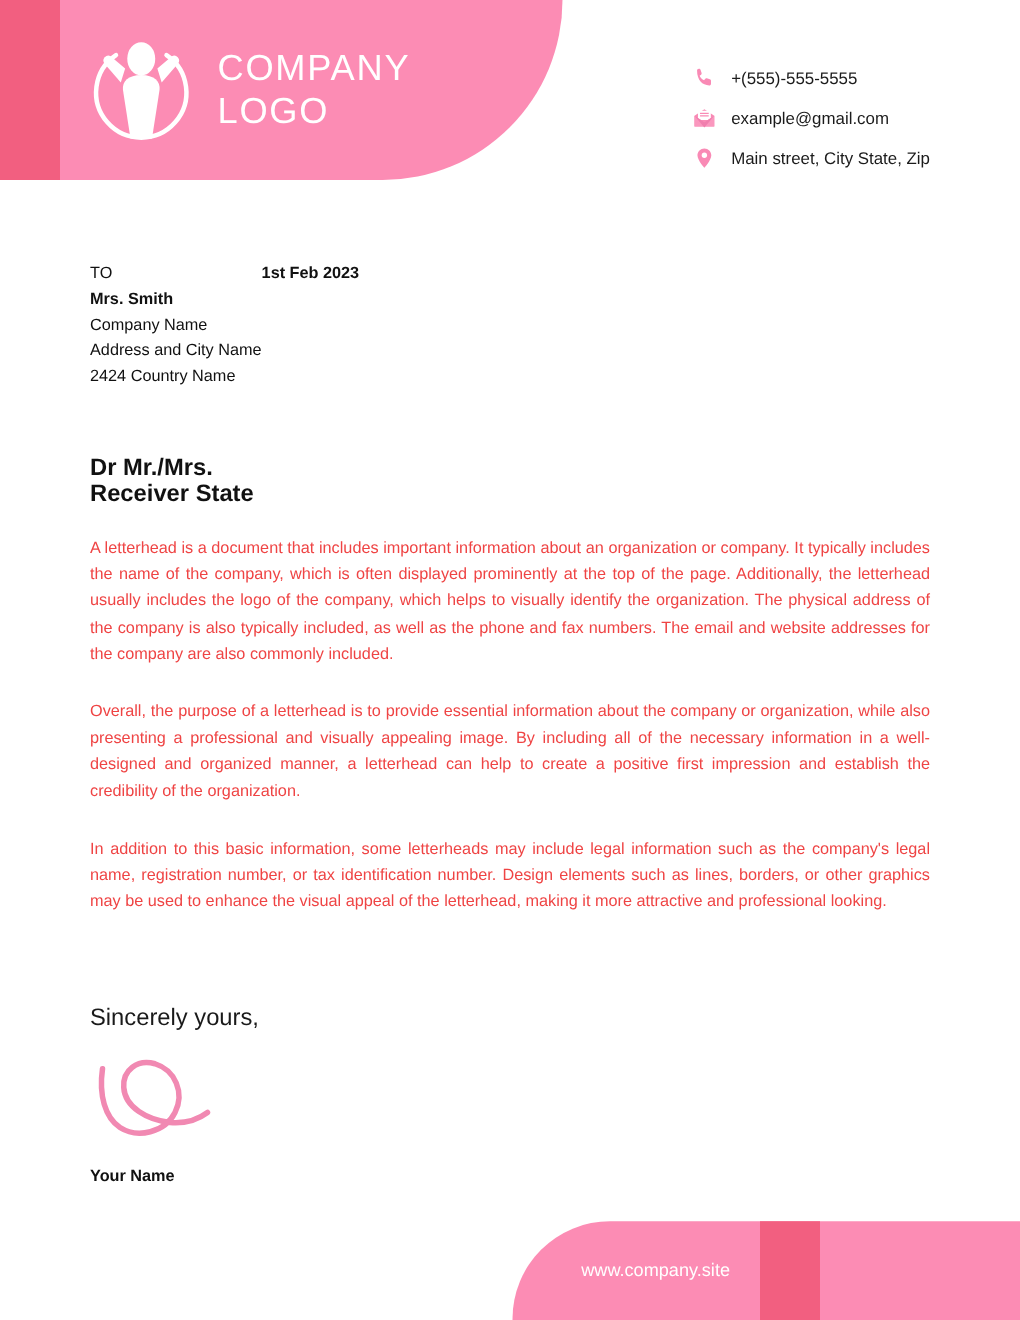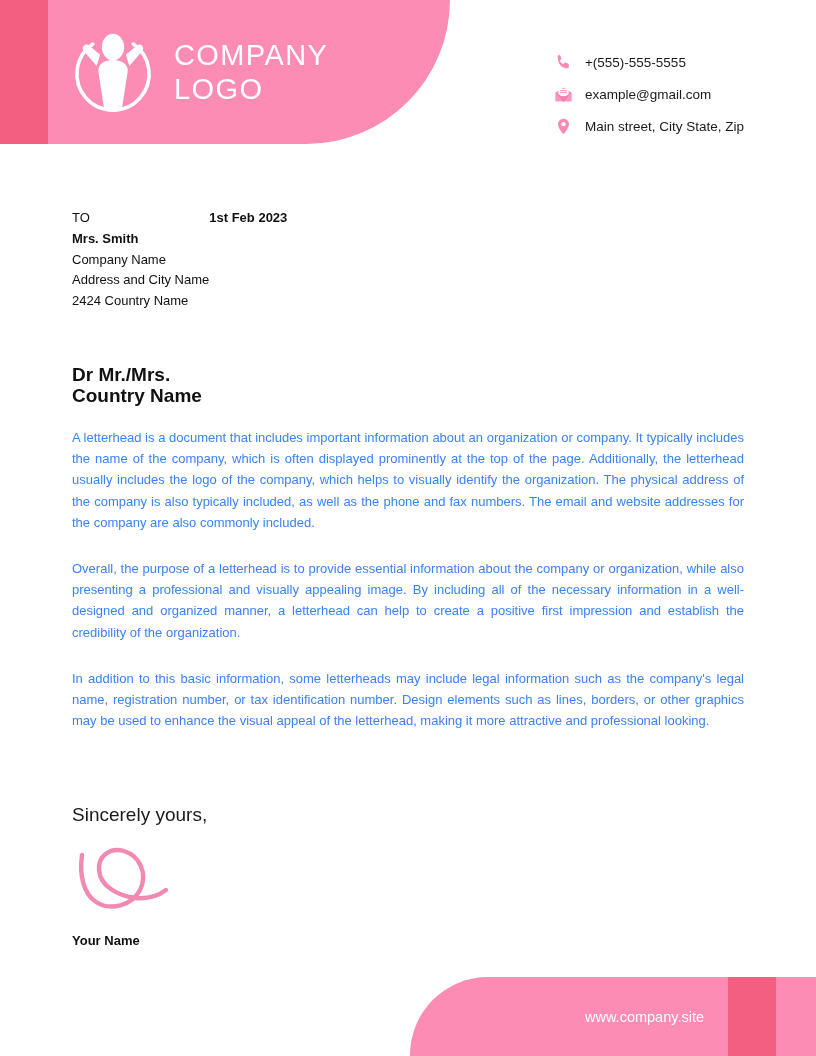"Country Name" div { text: Country Name -> Receiver State }
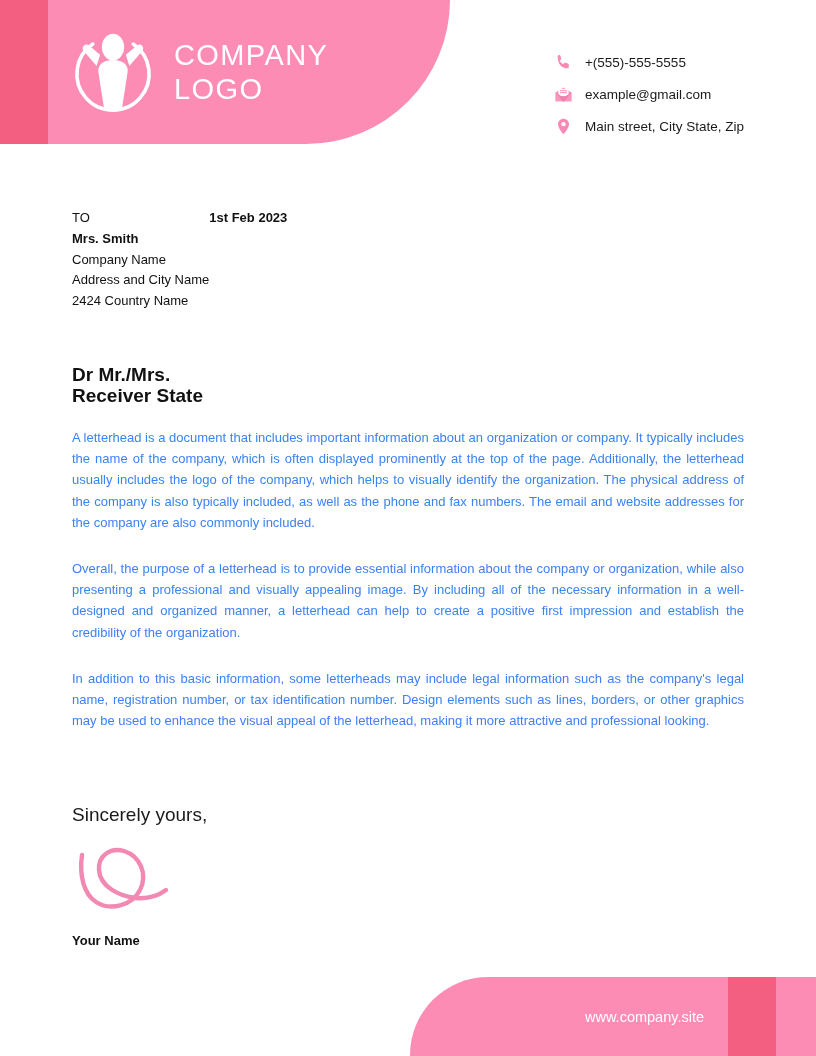"A letterhead is a document" .body-copy { color: #3b82f6 -> #ef4444 }
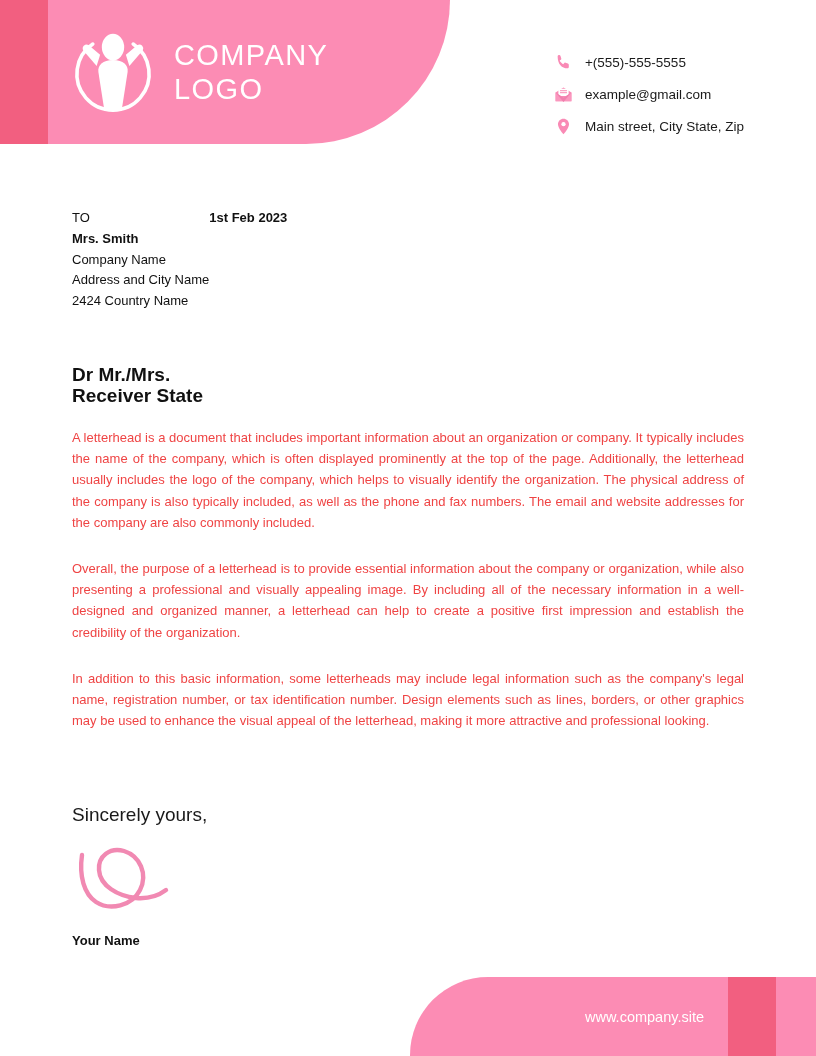"www.company.site" .footer { width: 776px -> 656px }
